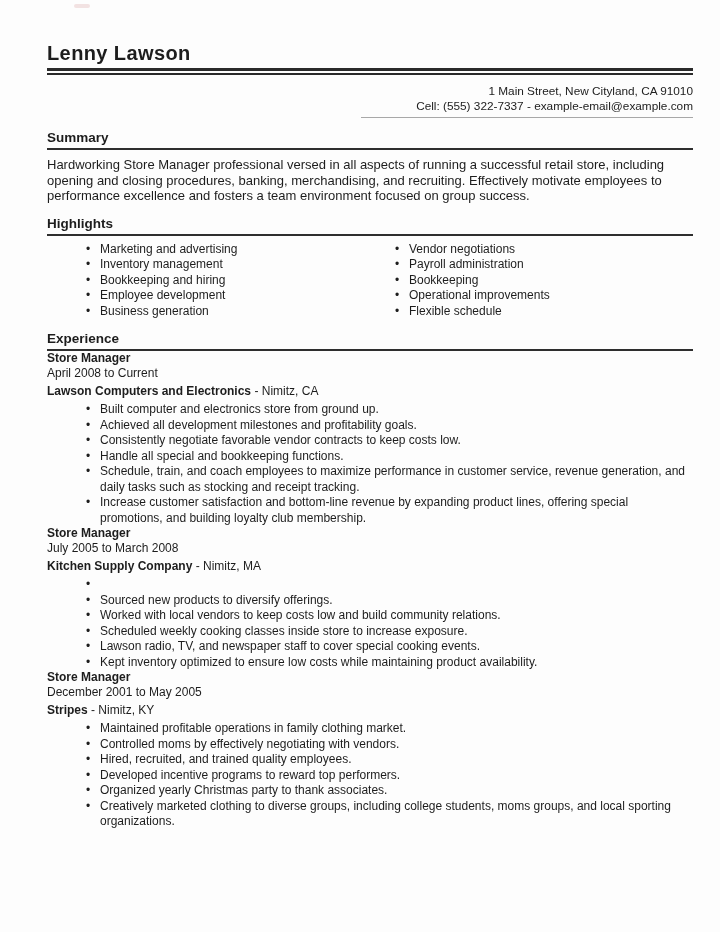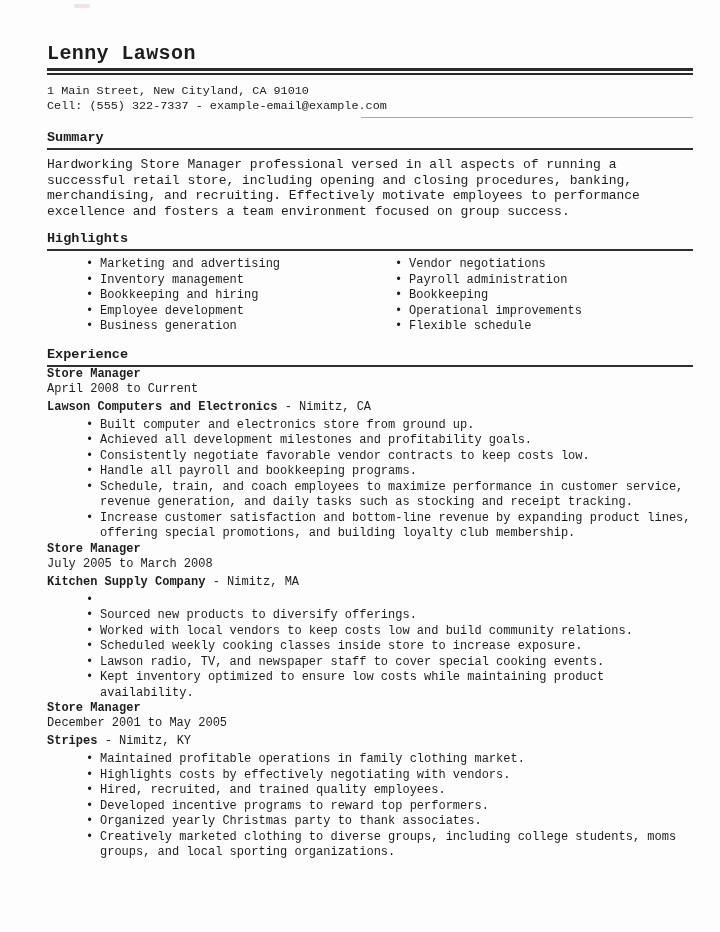"Lenny Lawson" .page { font-family: Liberation Mono, monospace -> none }
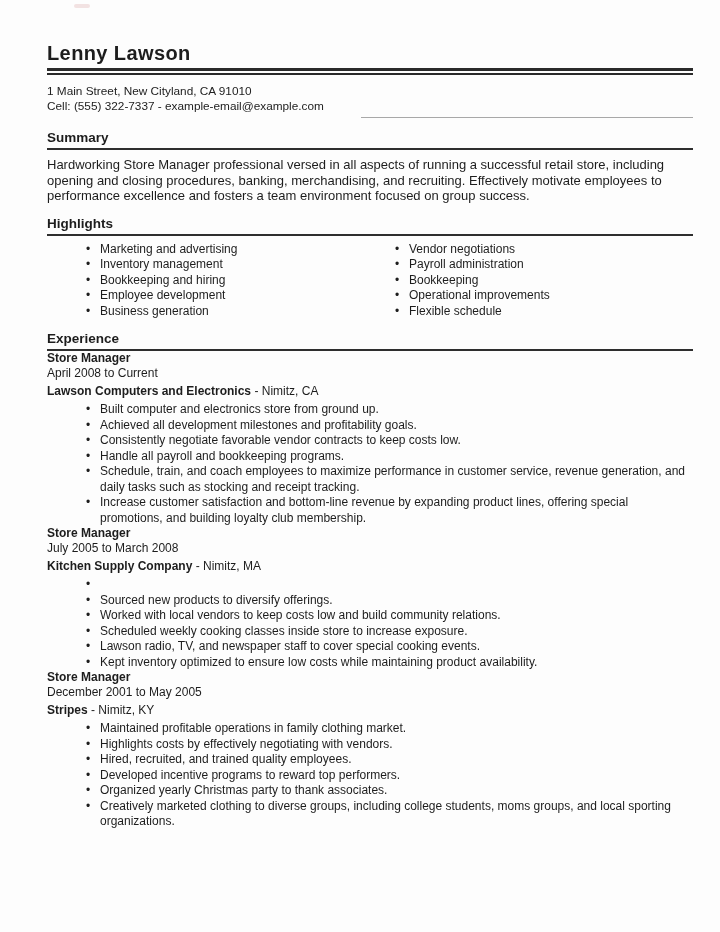"1 Main Street, New Cityland," .contact { text-align: left -> right }
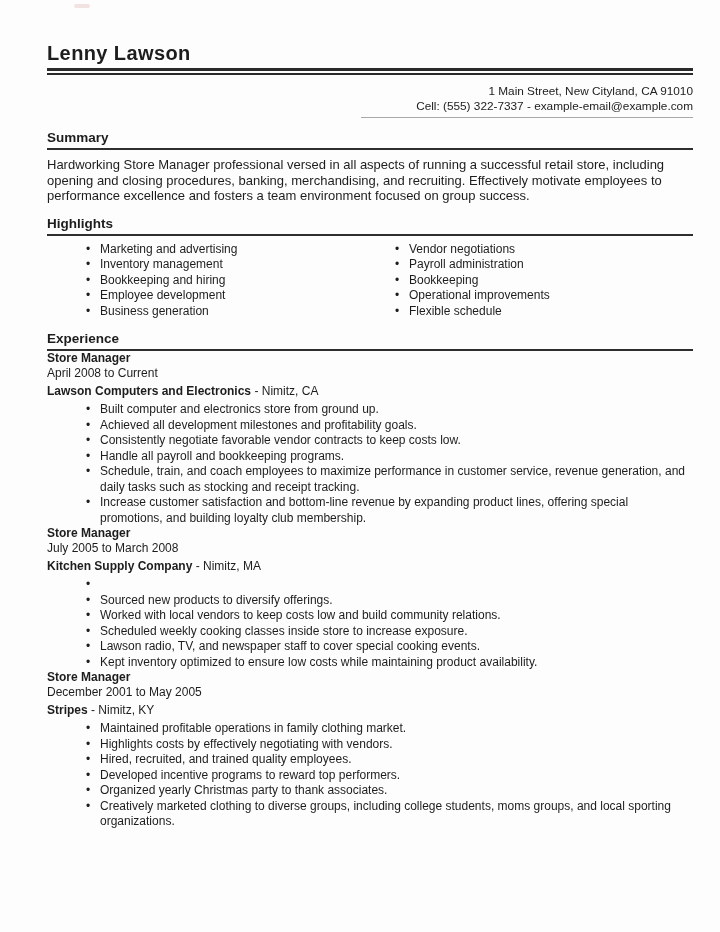"Handle all payroll and bookkeeping" span { text: payroll and bookkeeping programs -> special and bookkeeping functions }
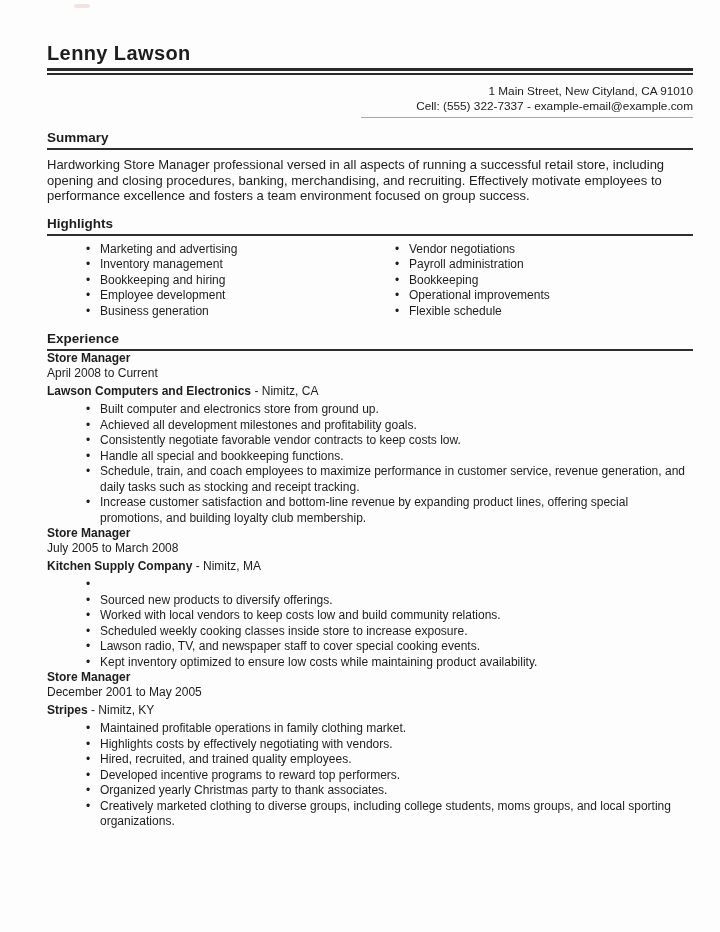"Highlights costs by effectively" span { text: Highlights costs -> Controlled moms }
